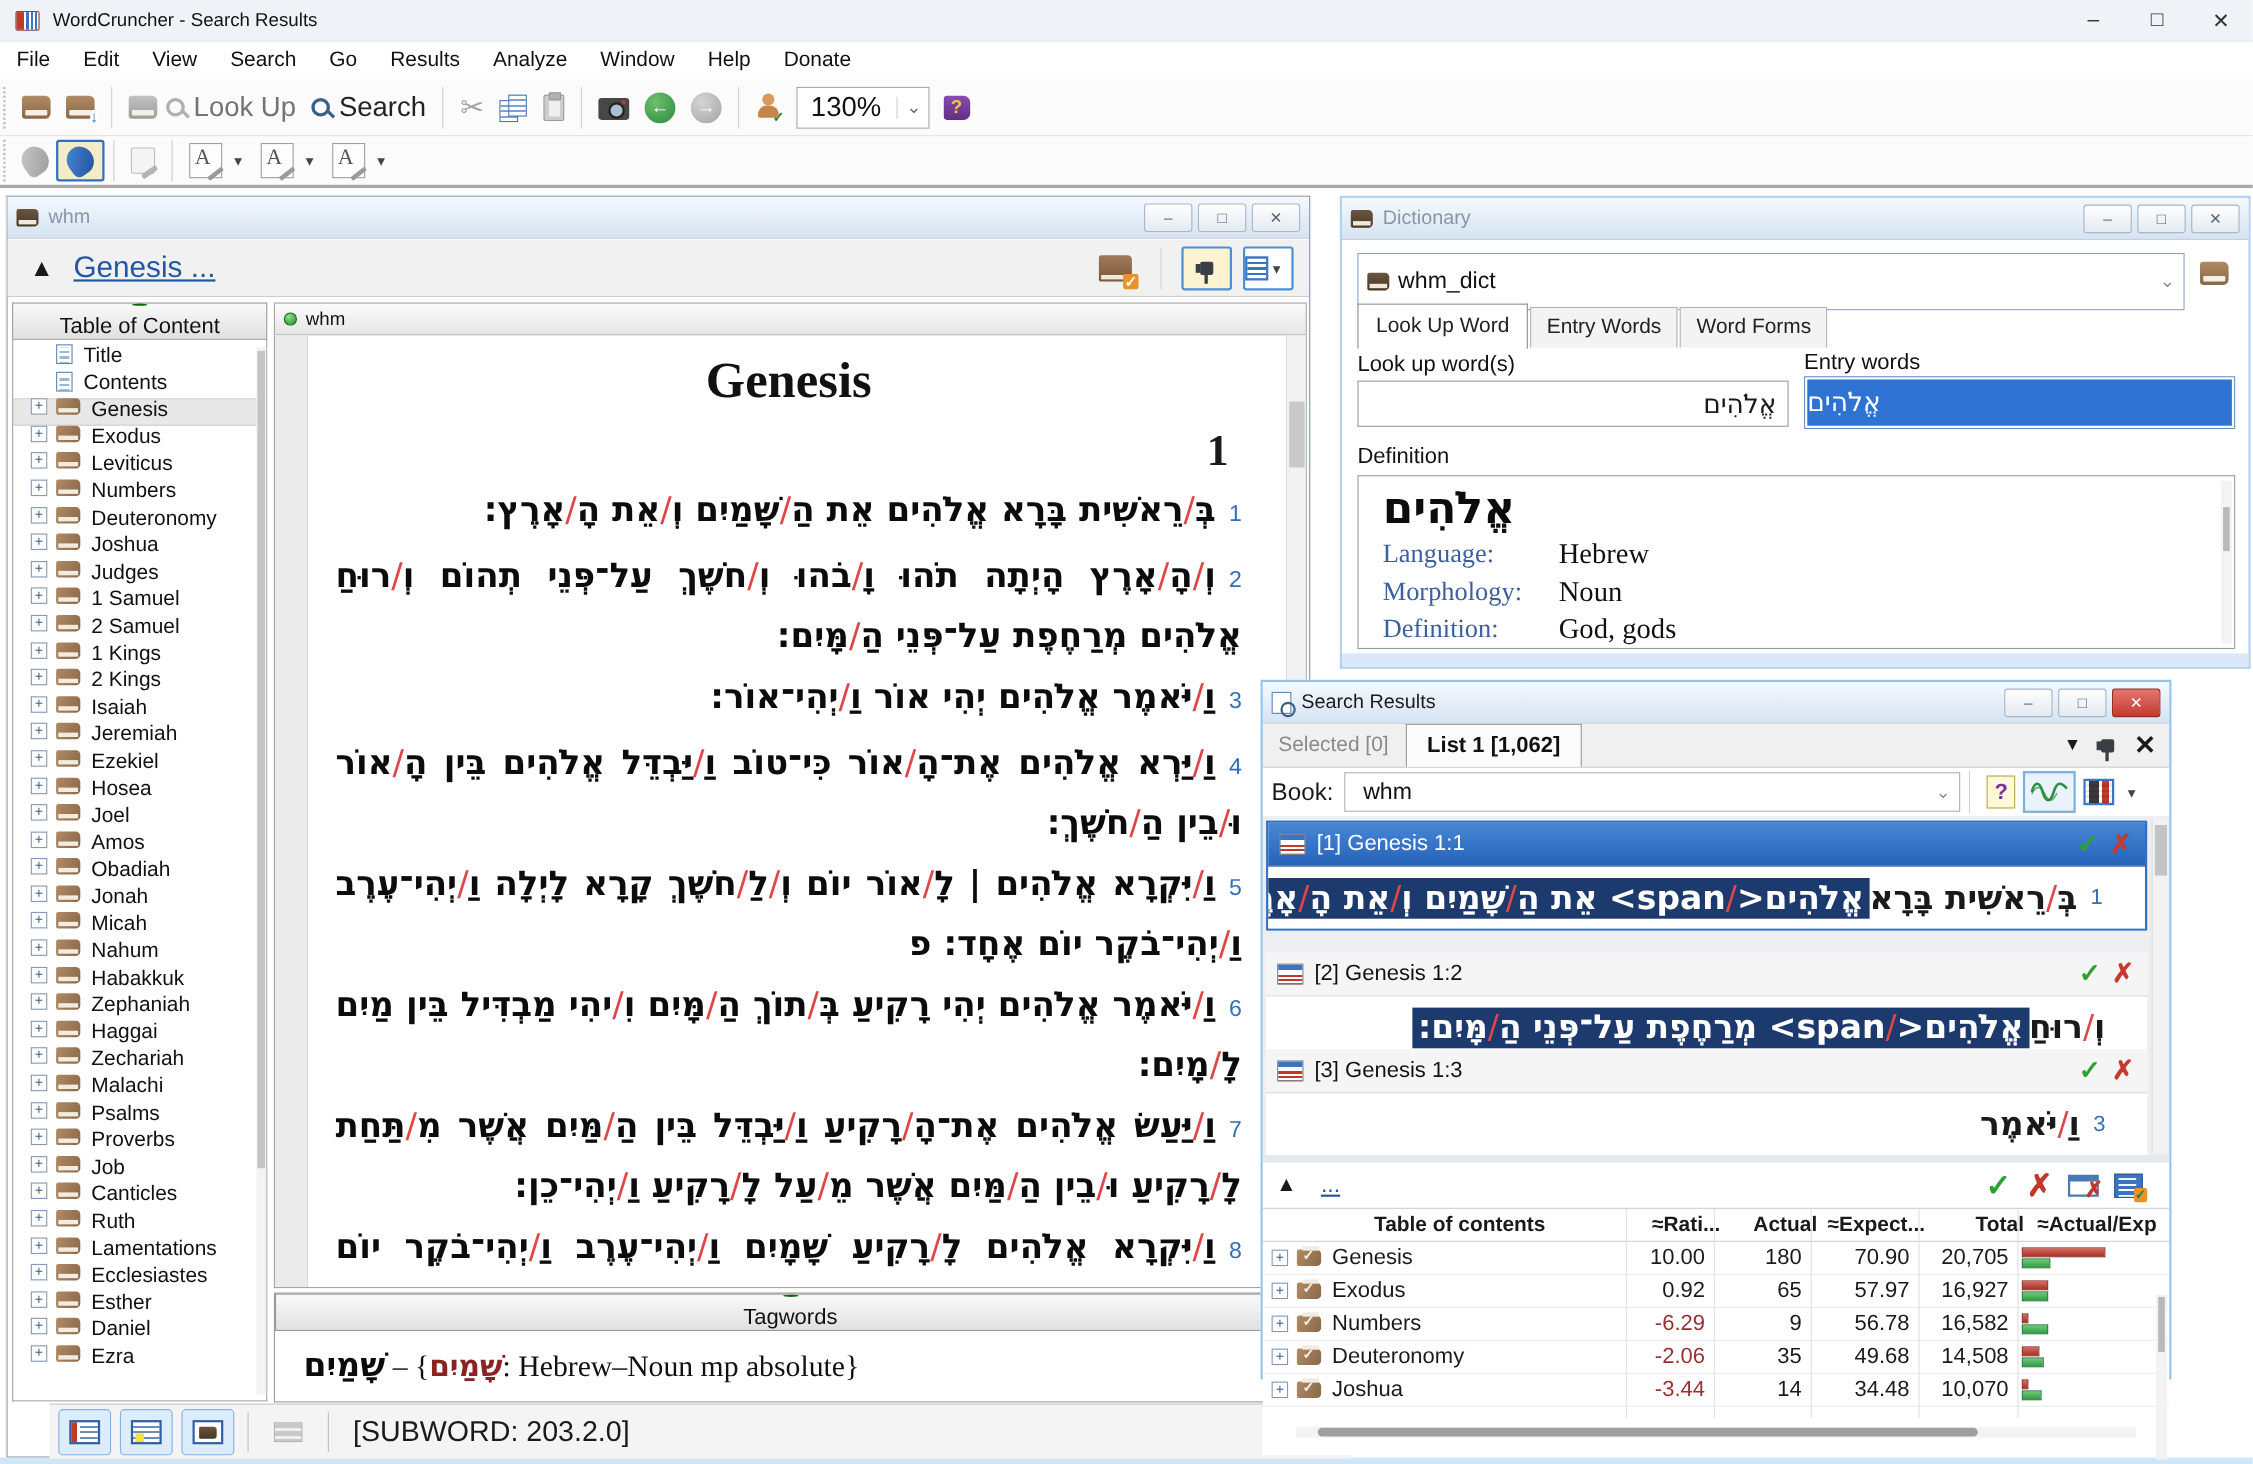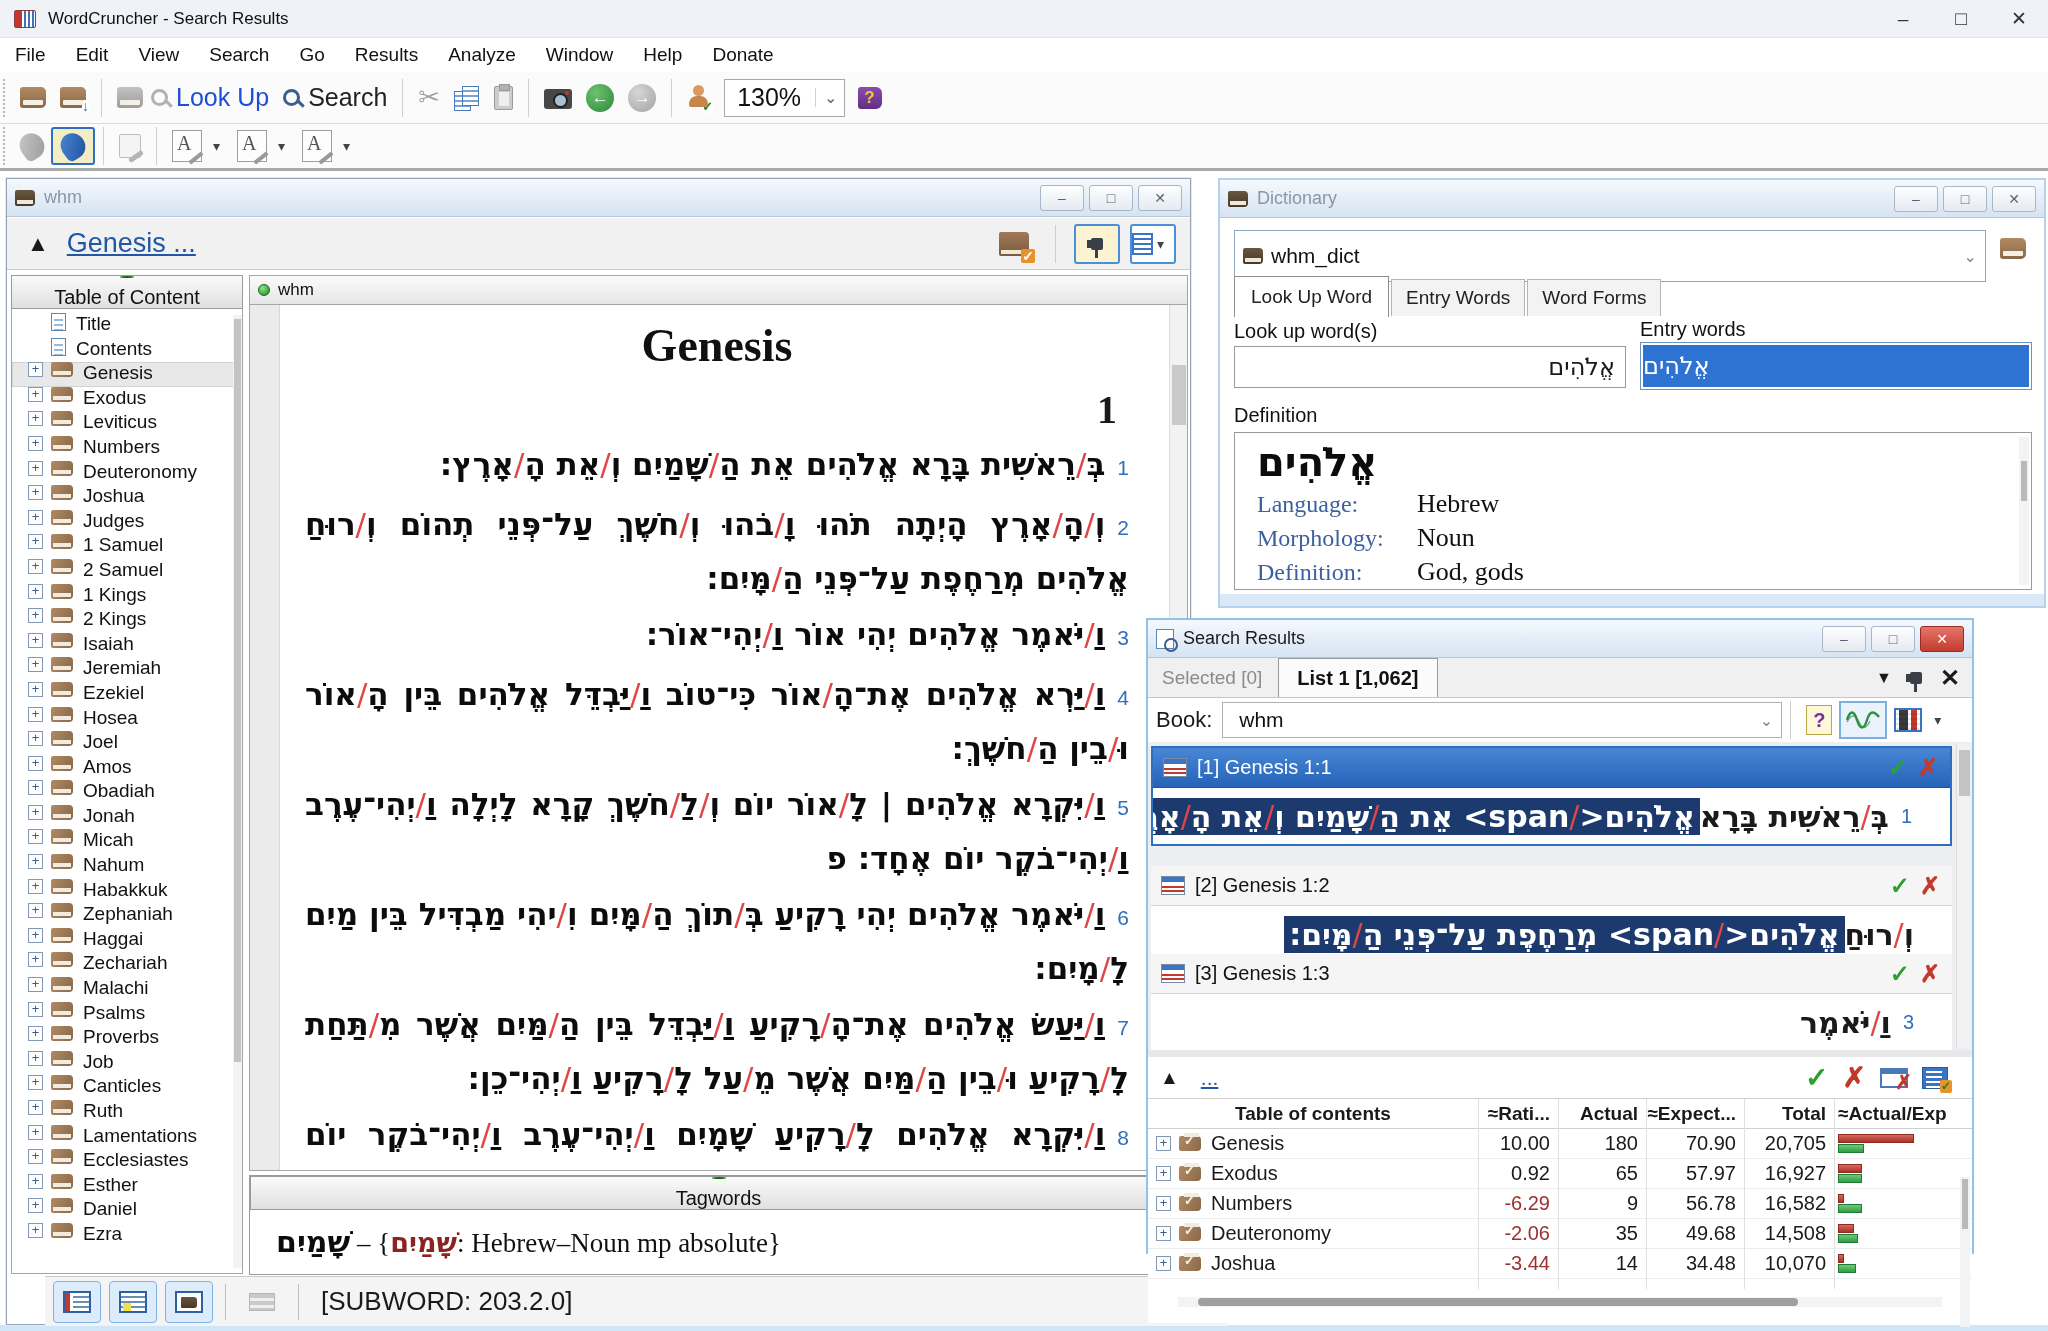"Look Up" .tlabel.dis { color: #1d4ed8 -> #737373 }
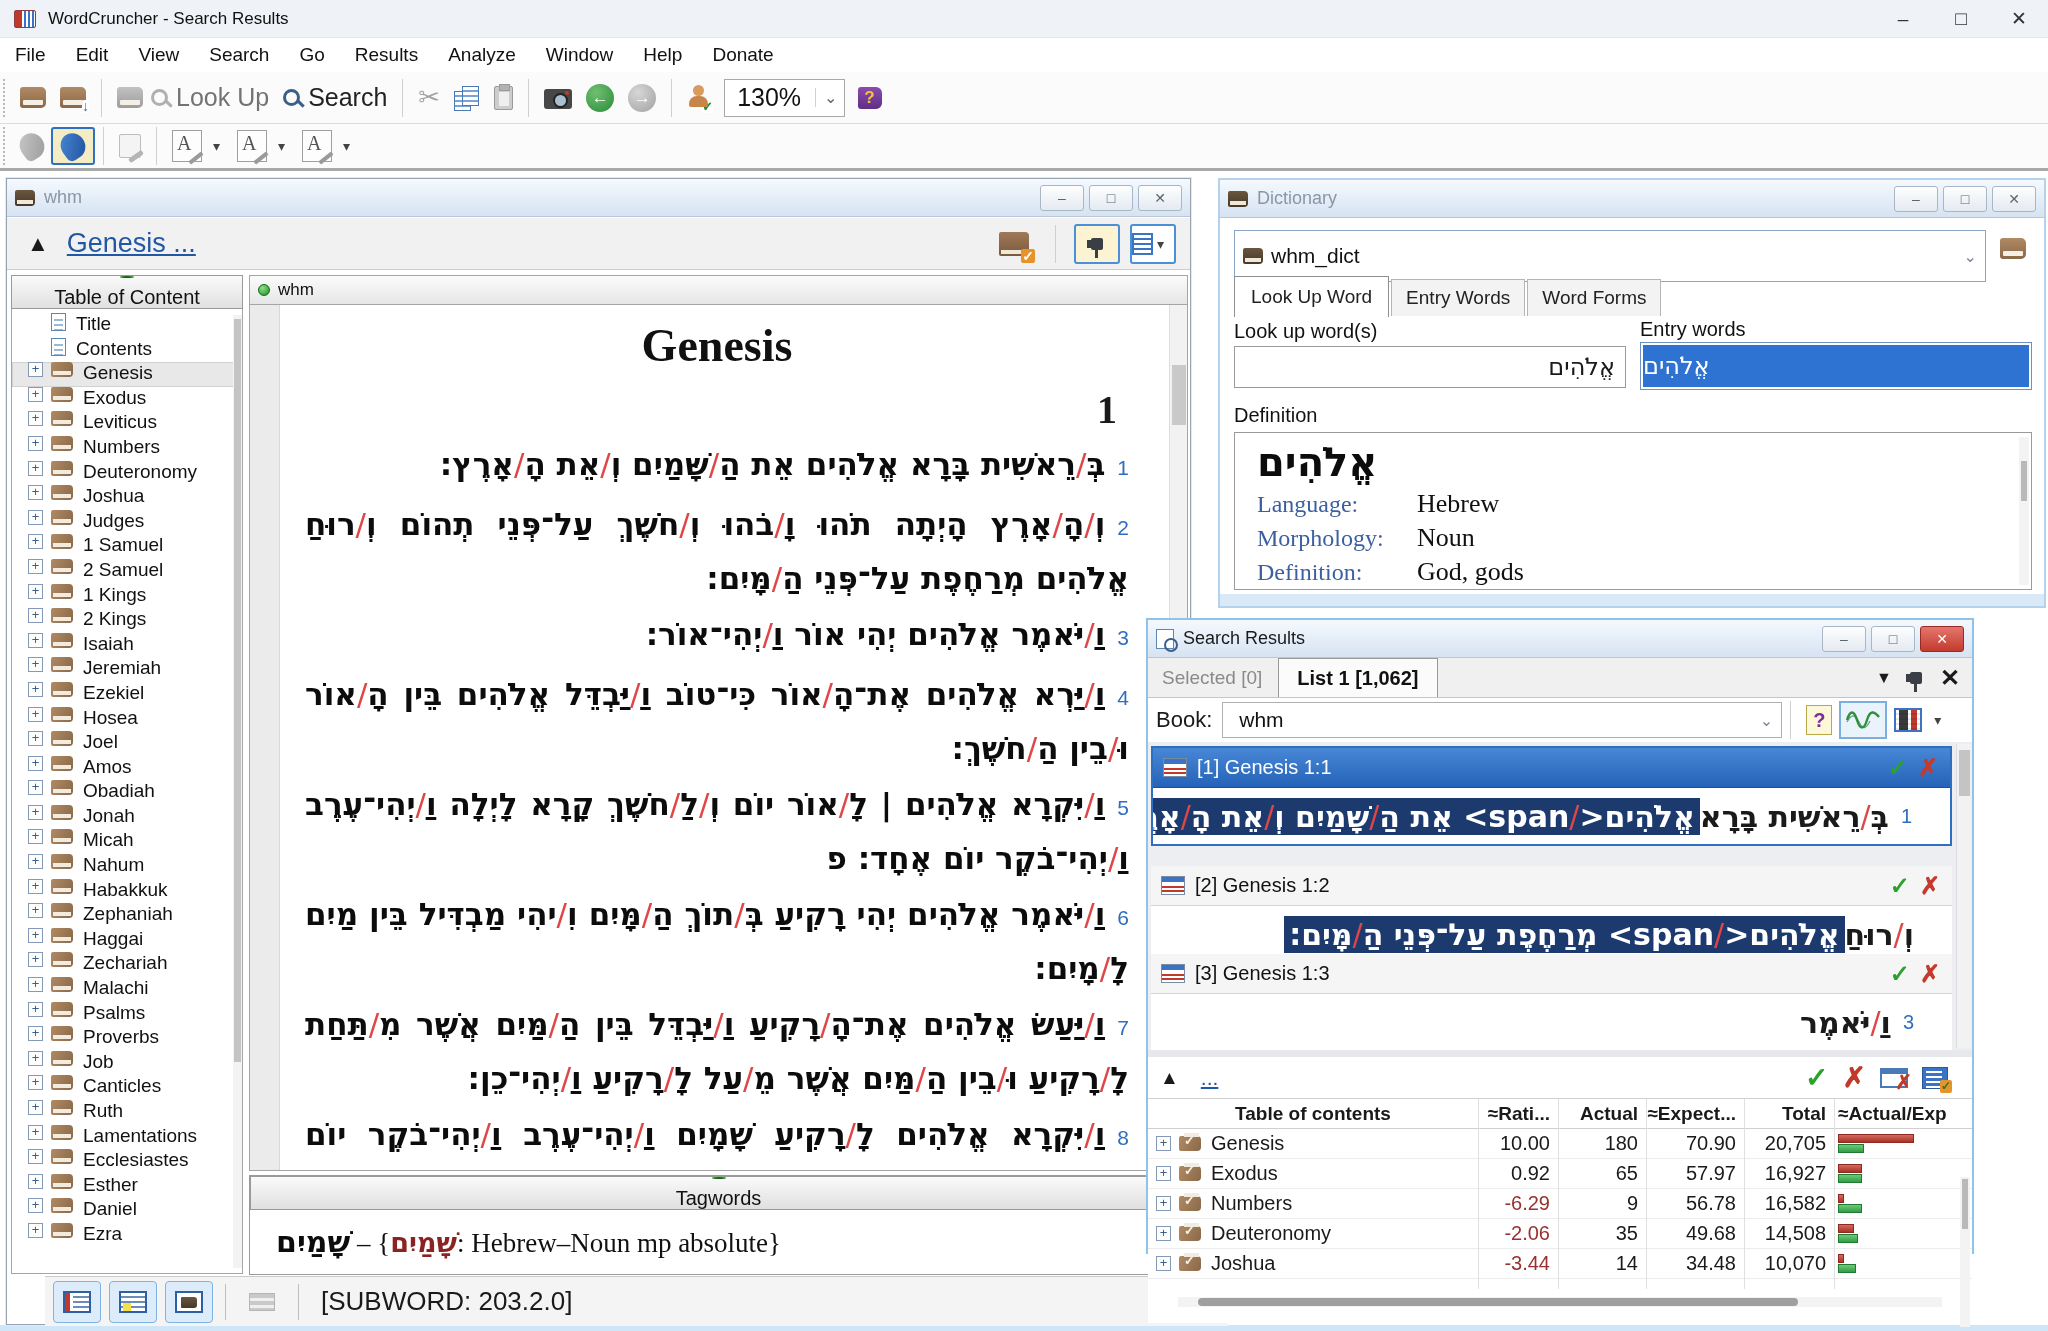"Table of contents" .st-header { padding-left: none -> 14px }
